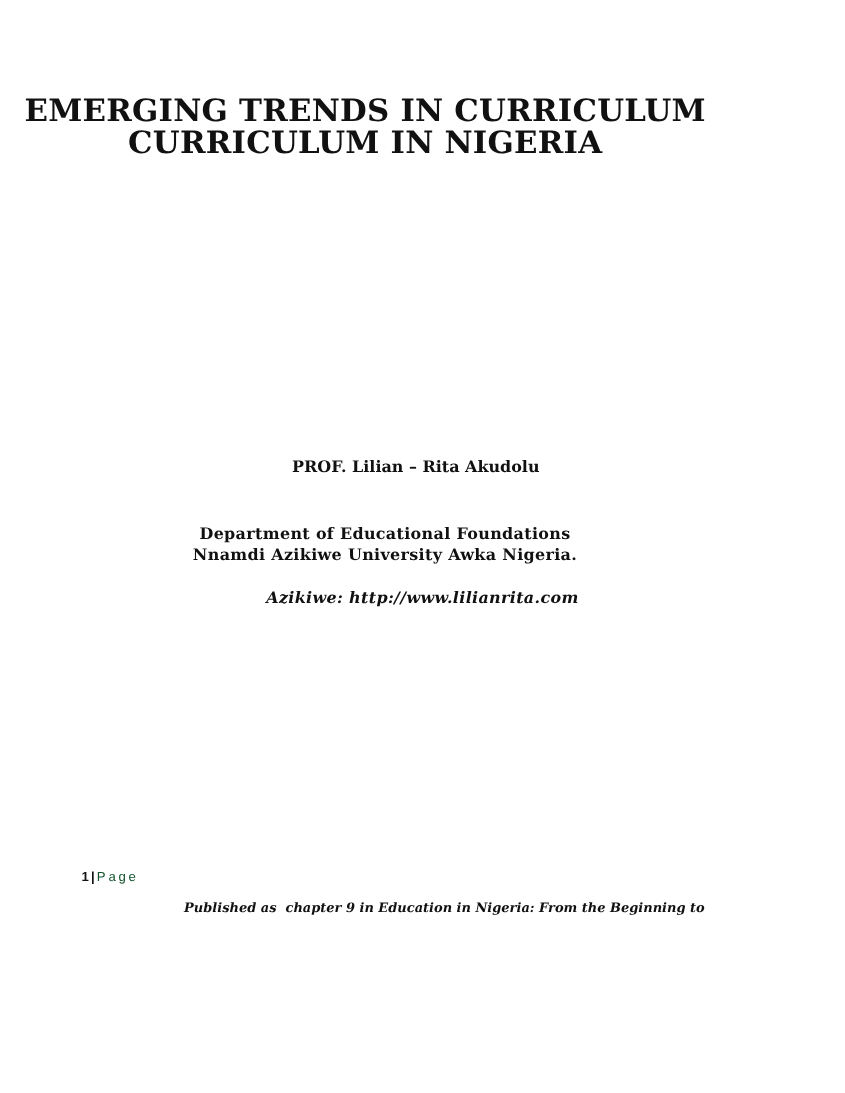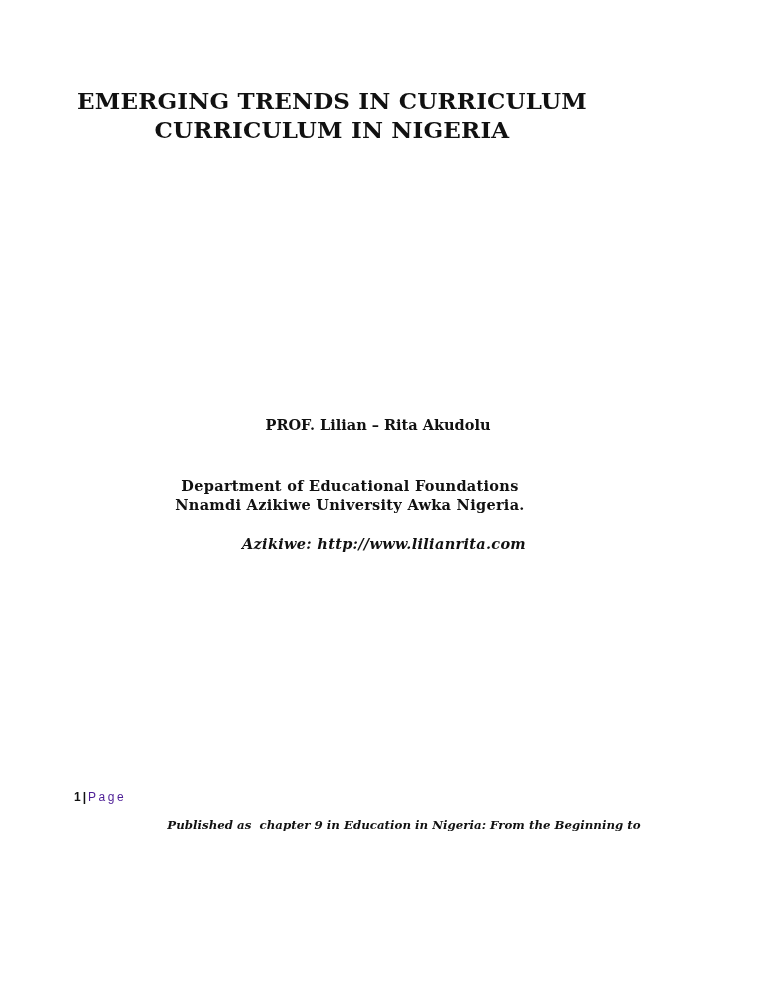"EMERGING TRENDS IN CURRICULUM" .title { font-size: 23px -> 28px }
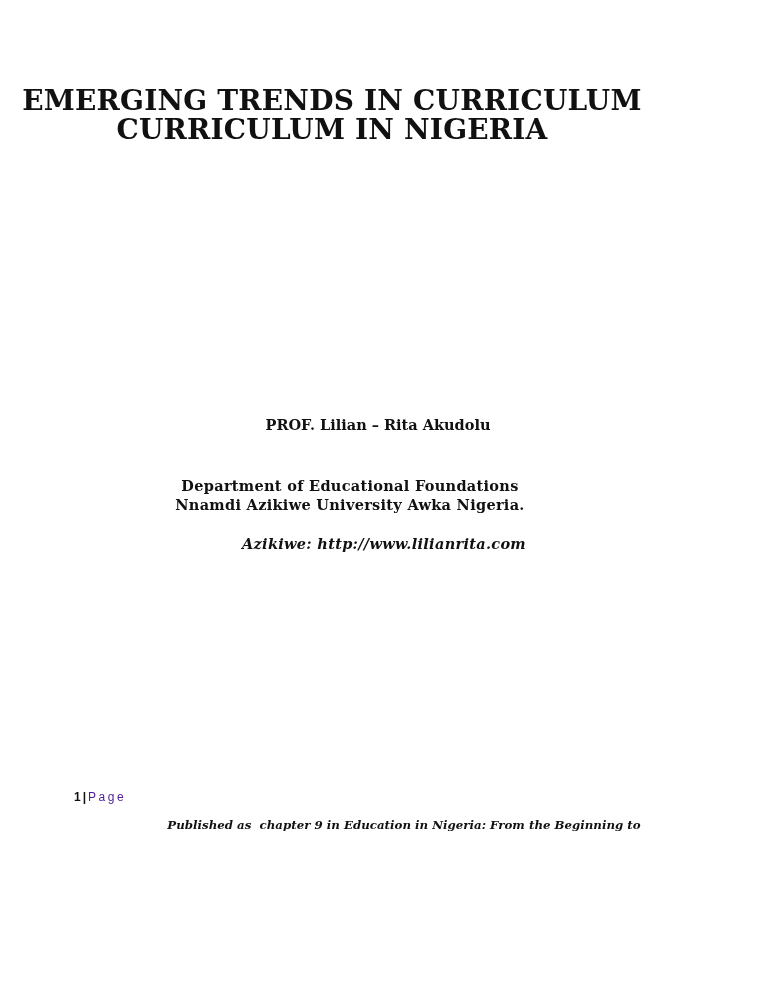"Page" .footer .pg { color: #4c1d95 -> #14532d }
